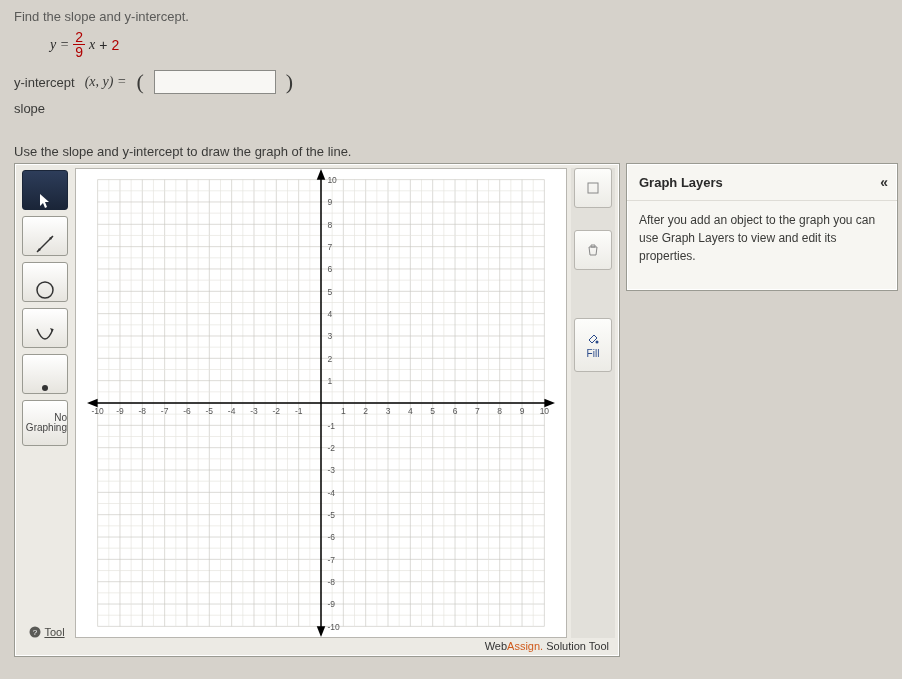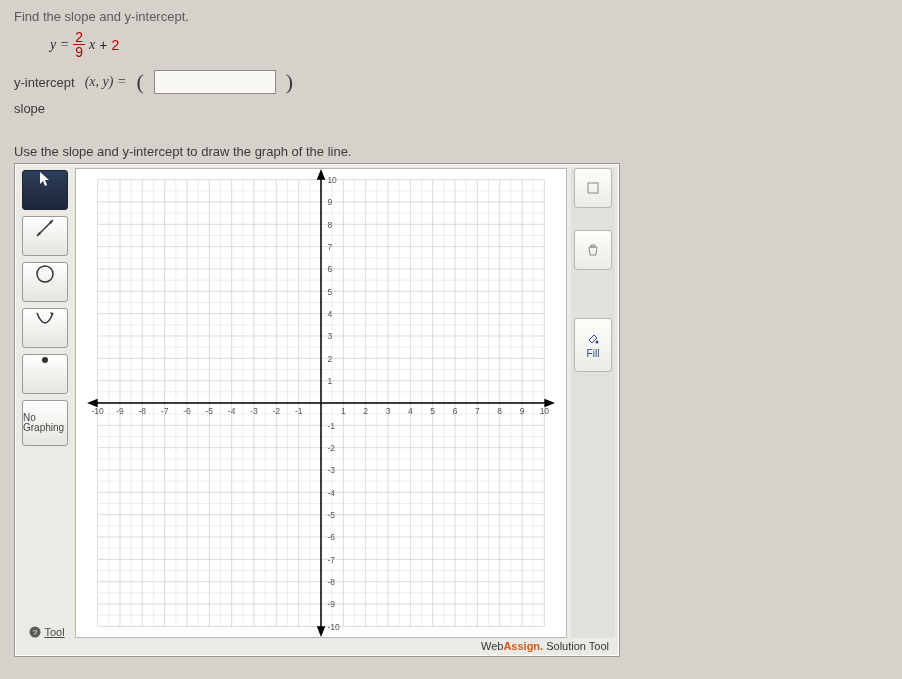"Graph Layers" div.layers-panel { html: none -> <div> <div> <span>Graph Layers</span> <span>«</span> </div> <div>After you add an object to the graph you can use Graph Layers to view and edit its properties.</div> </div> }
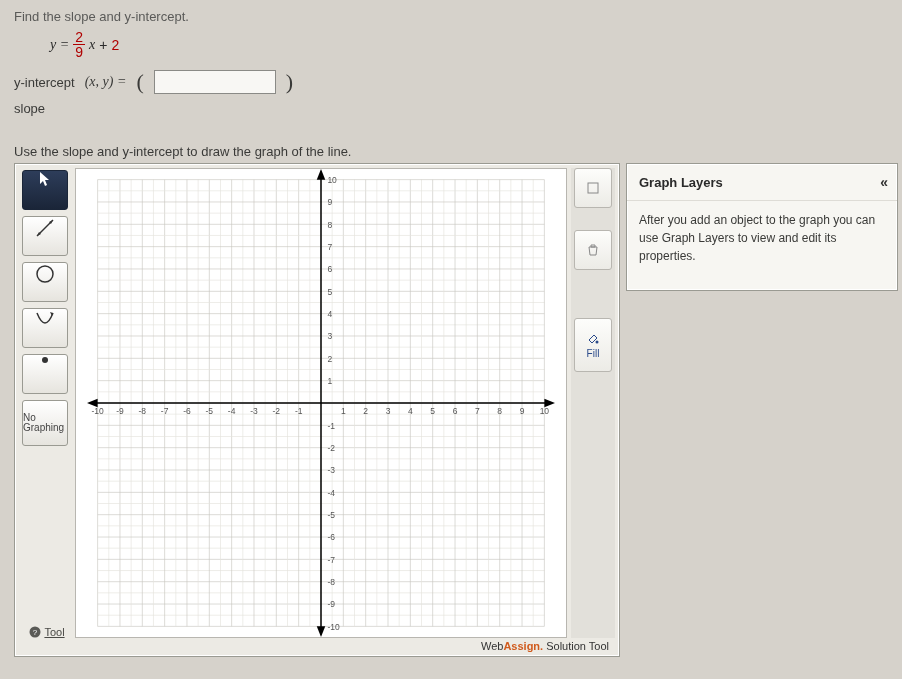"No" .tool-btn { align-items: flex-start -> flex-end }
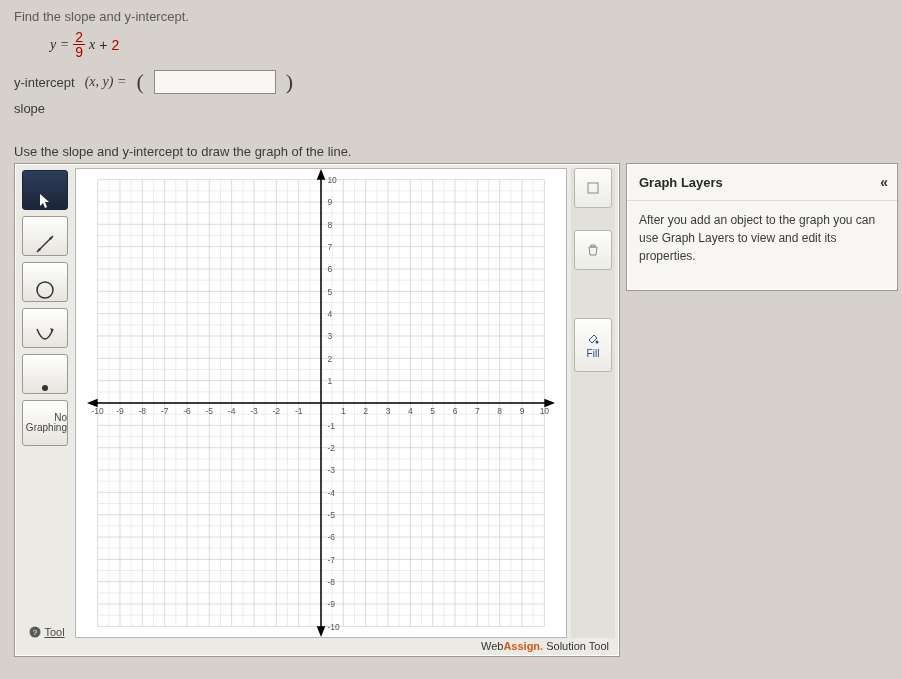"Assign." .footer .wa2 { font-weight: bold -> normal }
